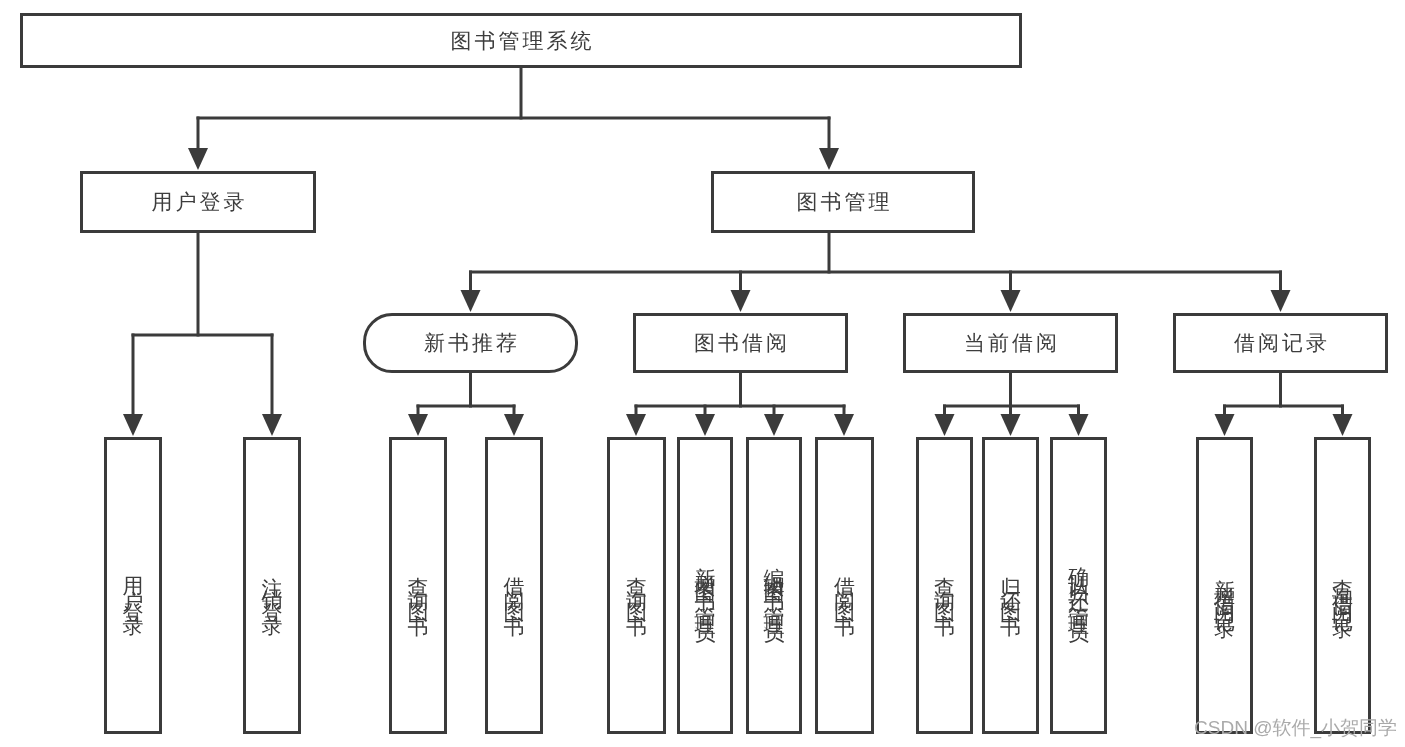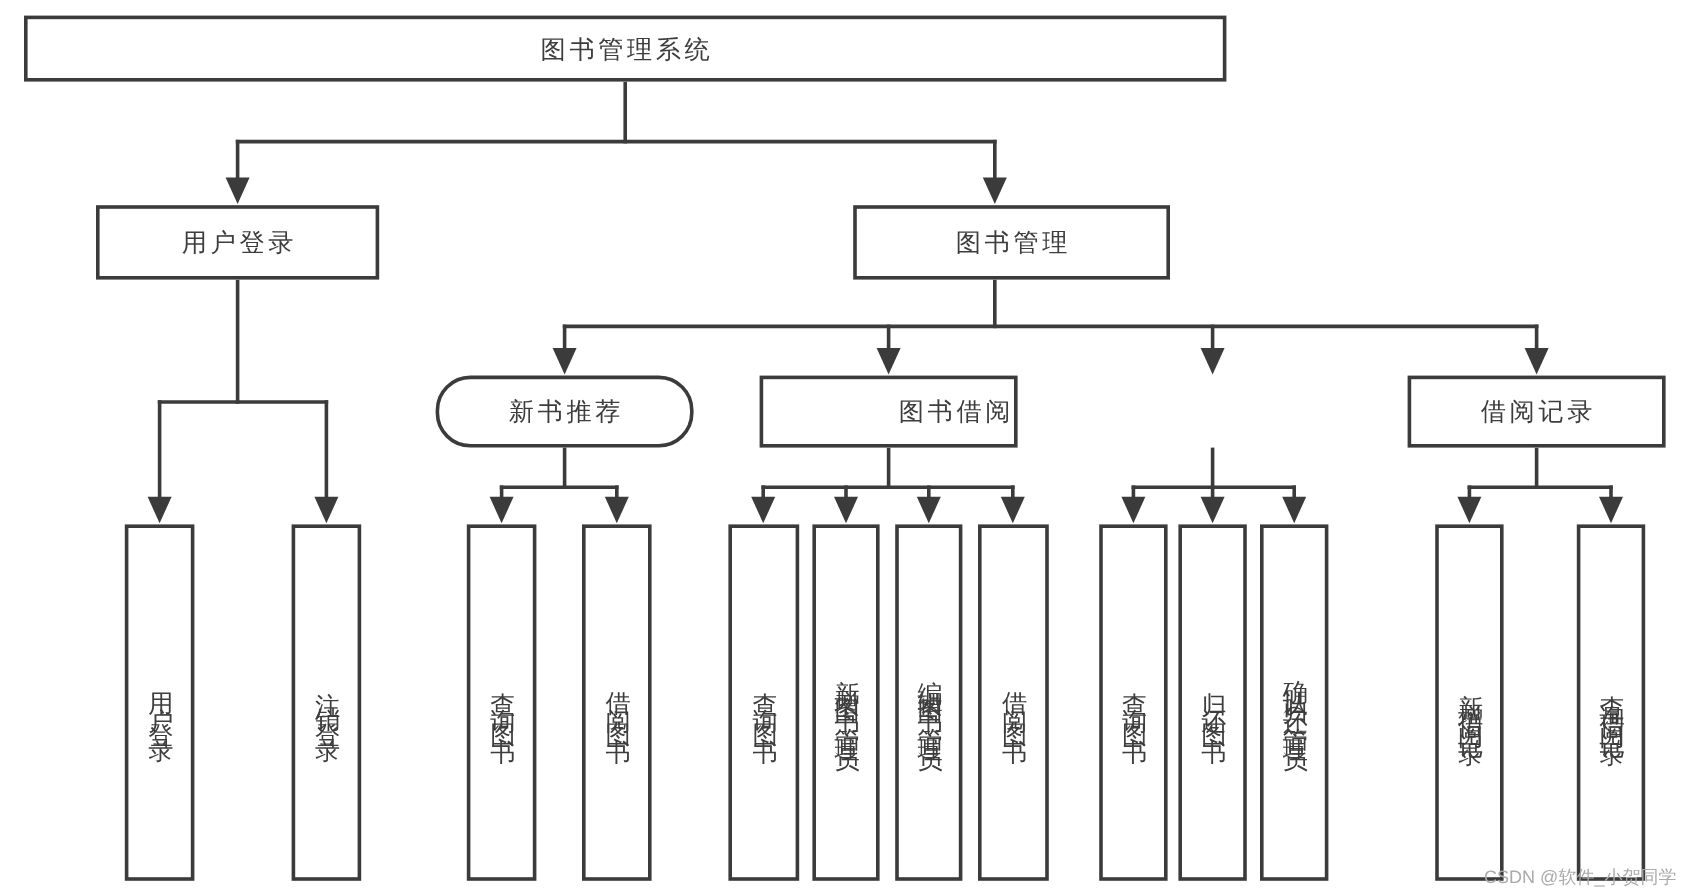"图书借阅" div.node { justify-content: flex-end -> none }
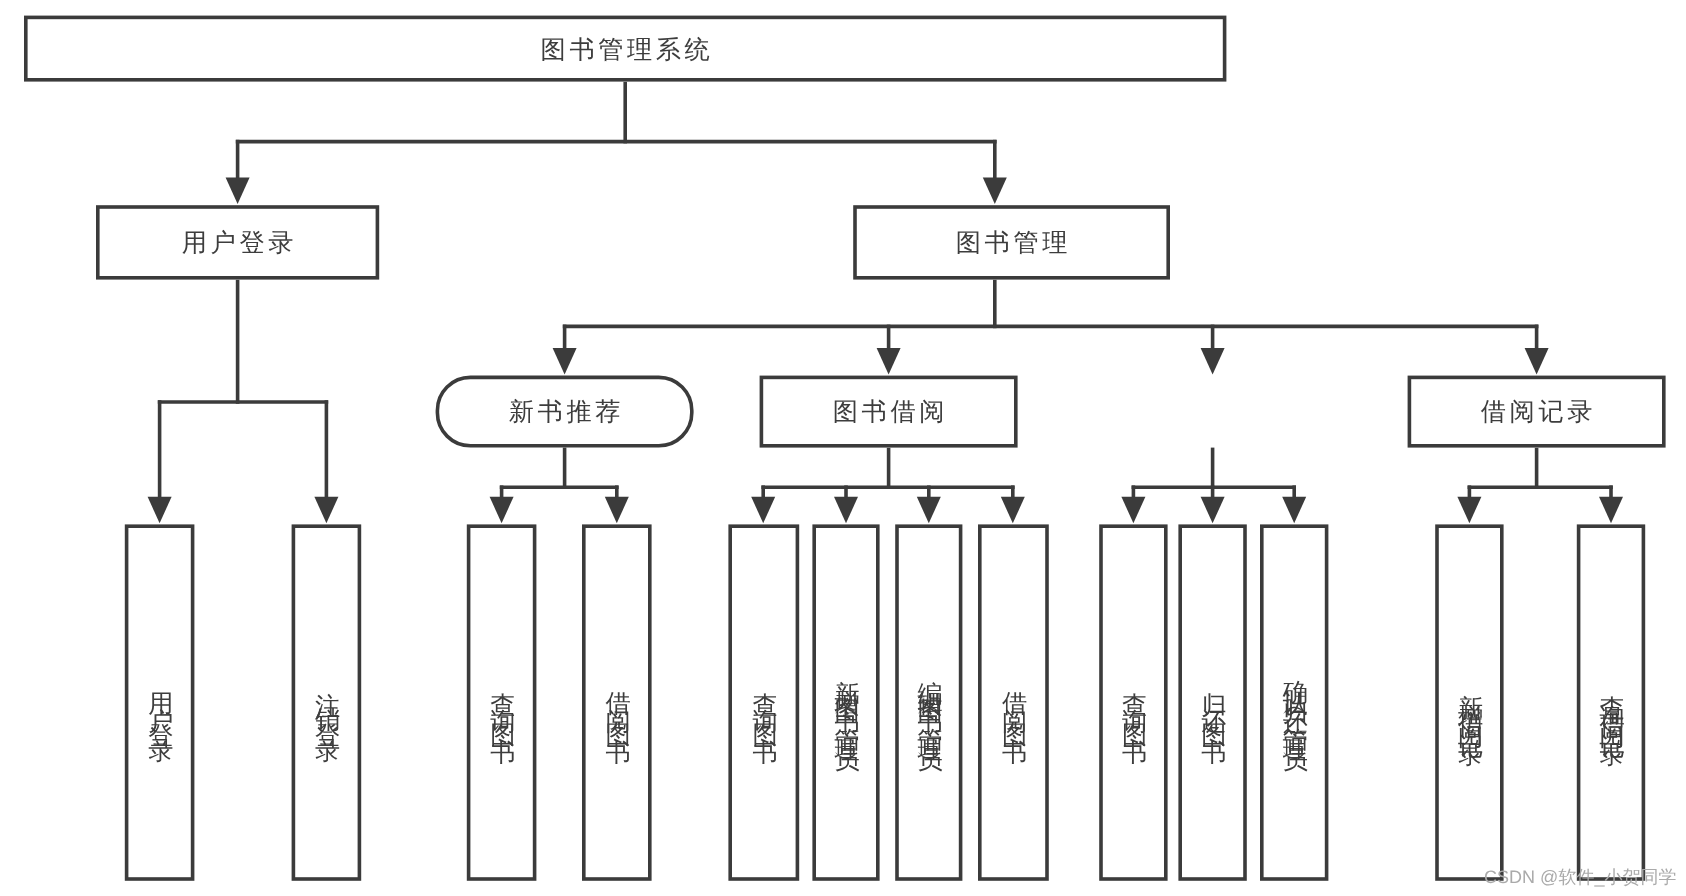"当前借阅" div.node { html: none -> <div> <span>当前借阅</span> </div> }
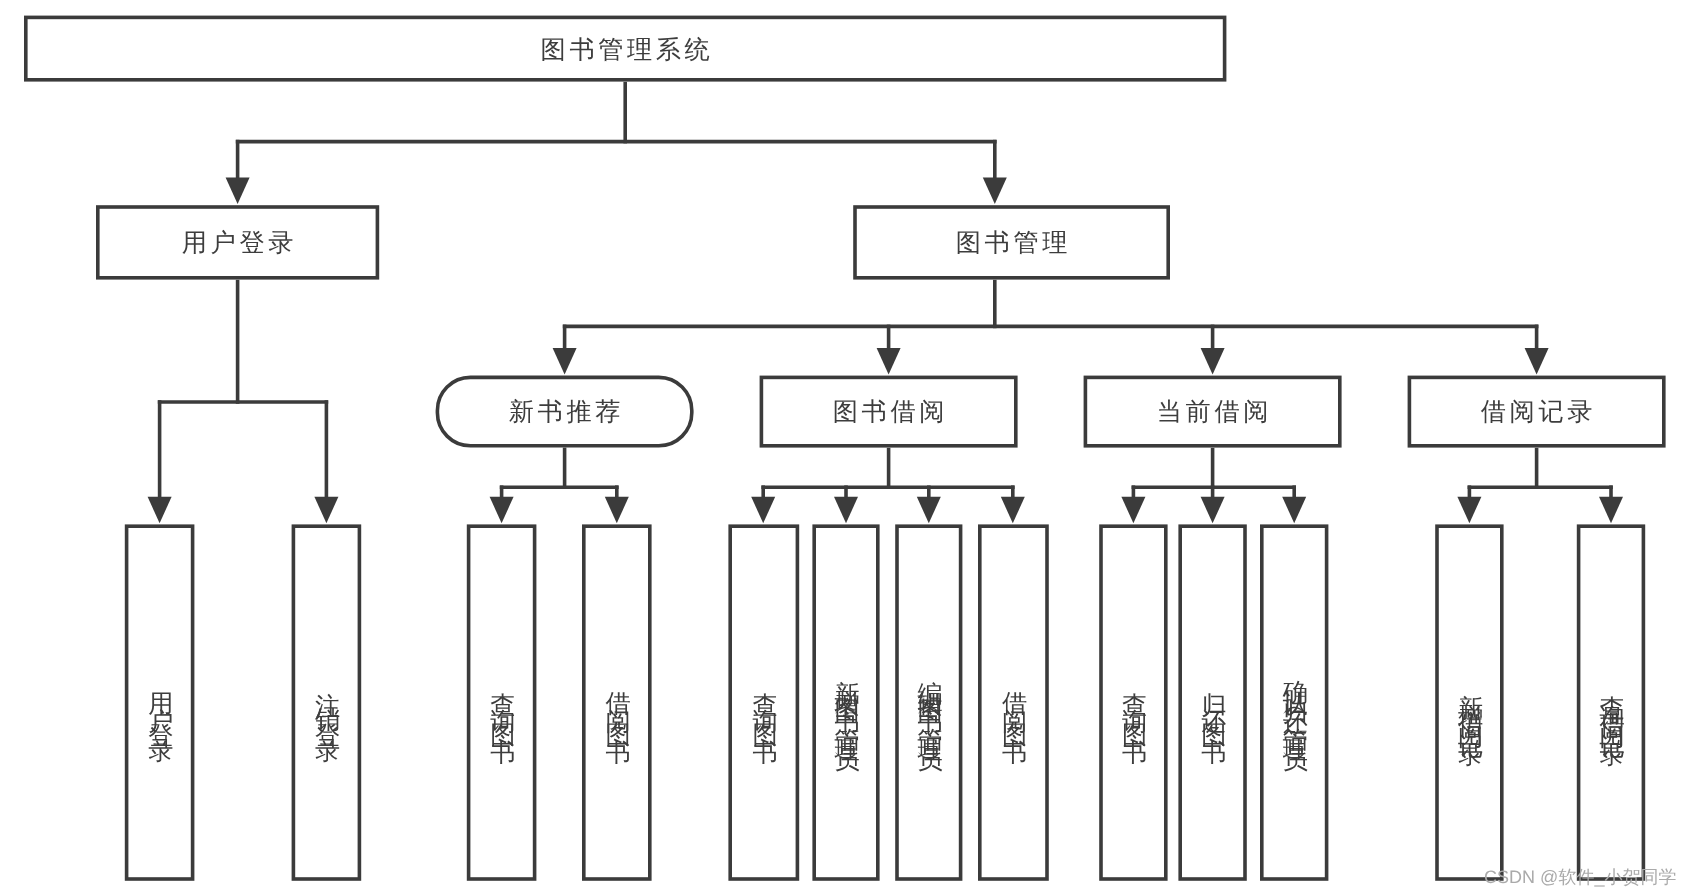"CSDN @软件_小贺同学" #watermark { font-size: 15px -> 19px }
